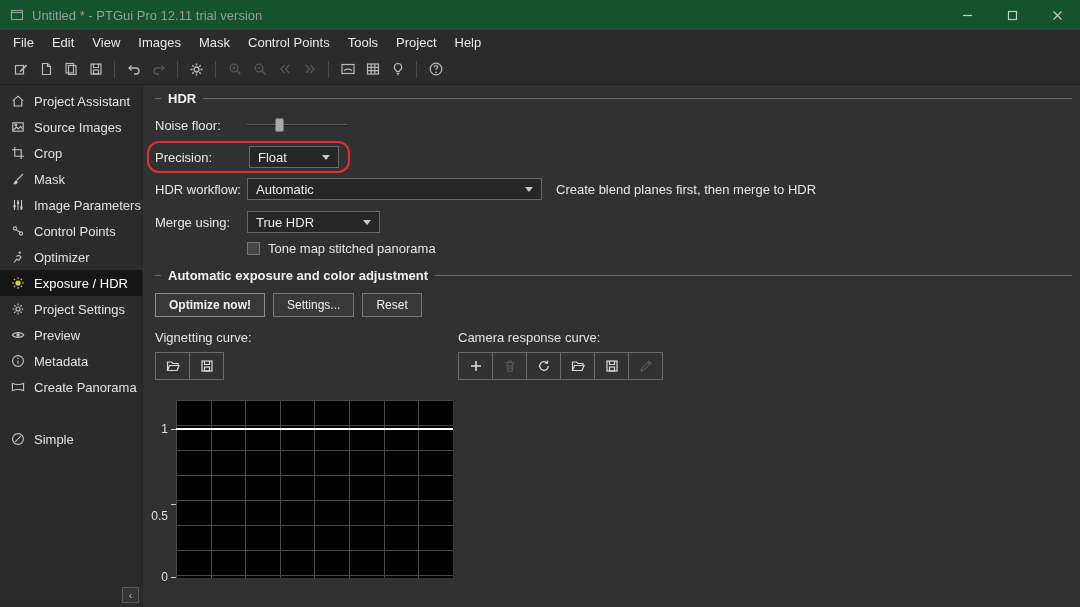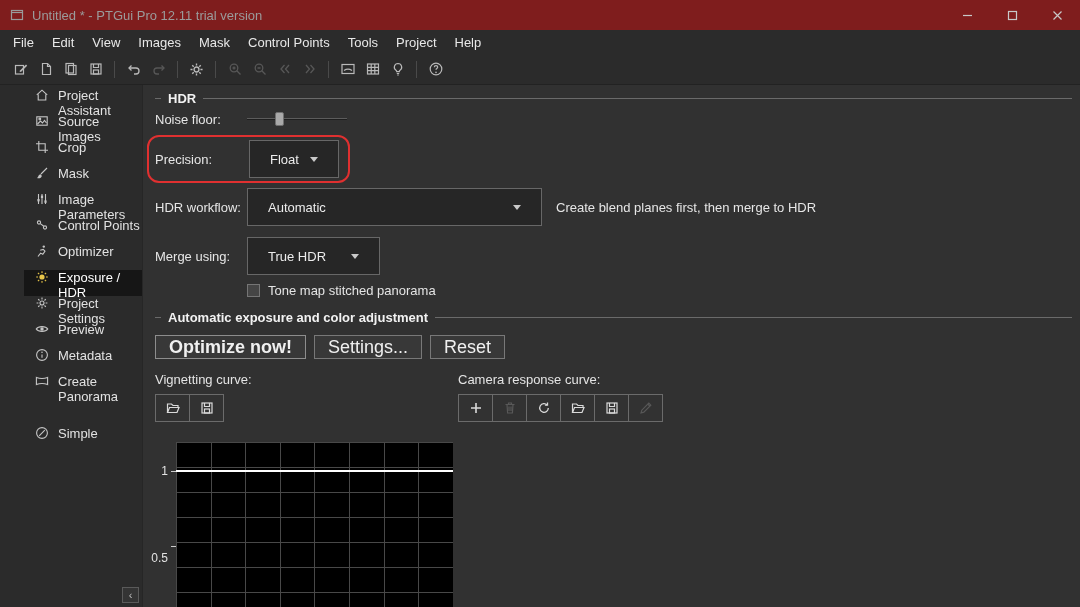"Untitled * - PTGui Pro" .titlebar { background: #7f1d1d -> #14532d }
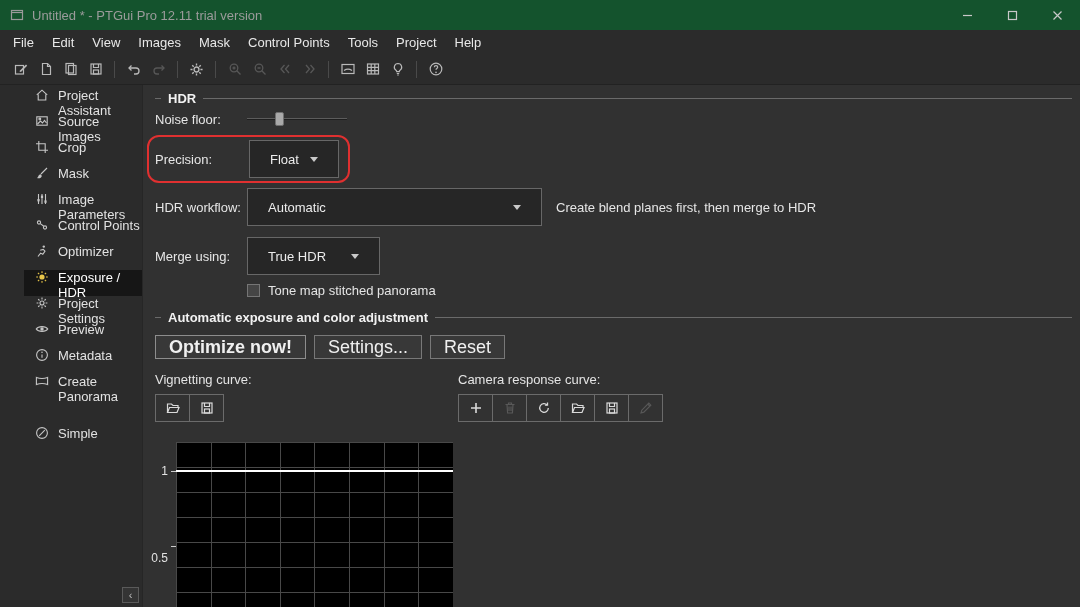"Project Assistant" .side-item { align-items: none -> center; margin-left: 24px -> none }
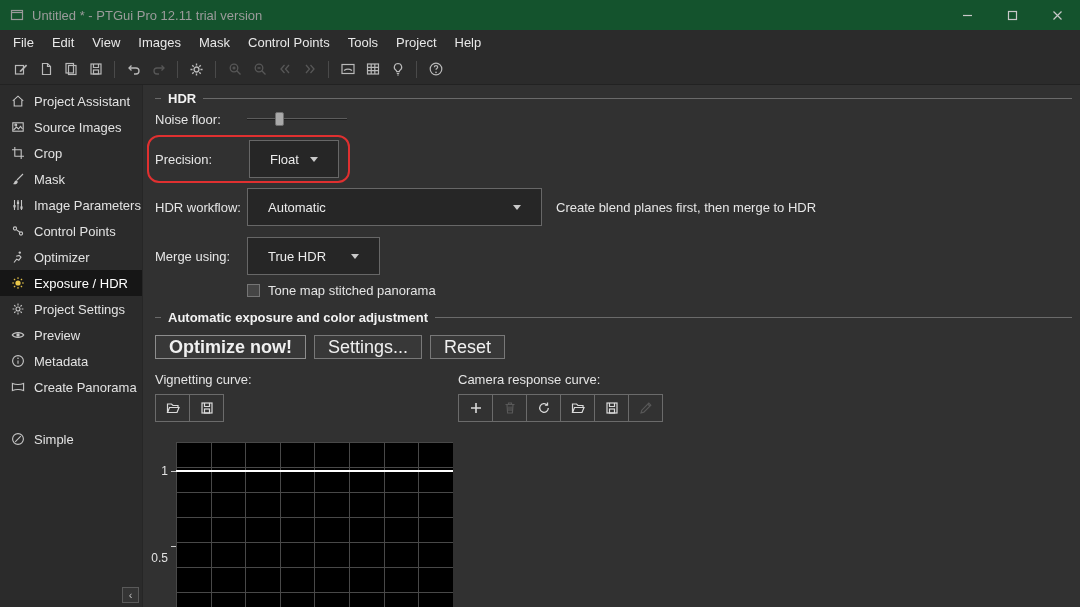"HDR" .sec-hdr { margin-bottom: 3px -> 9px }
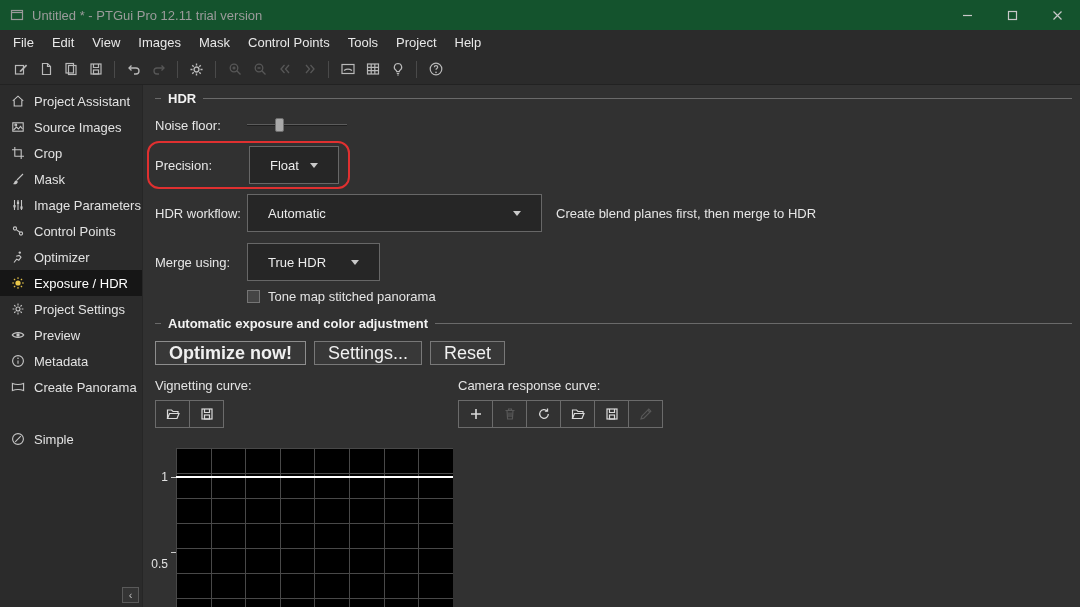"Float" .dd { height: 38px -> 22px; padding: 0 20px -> 0 8px }
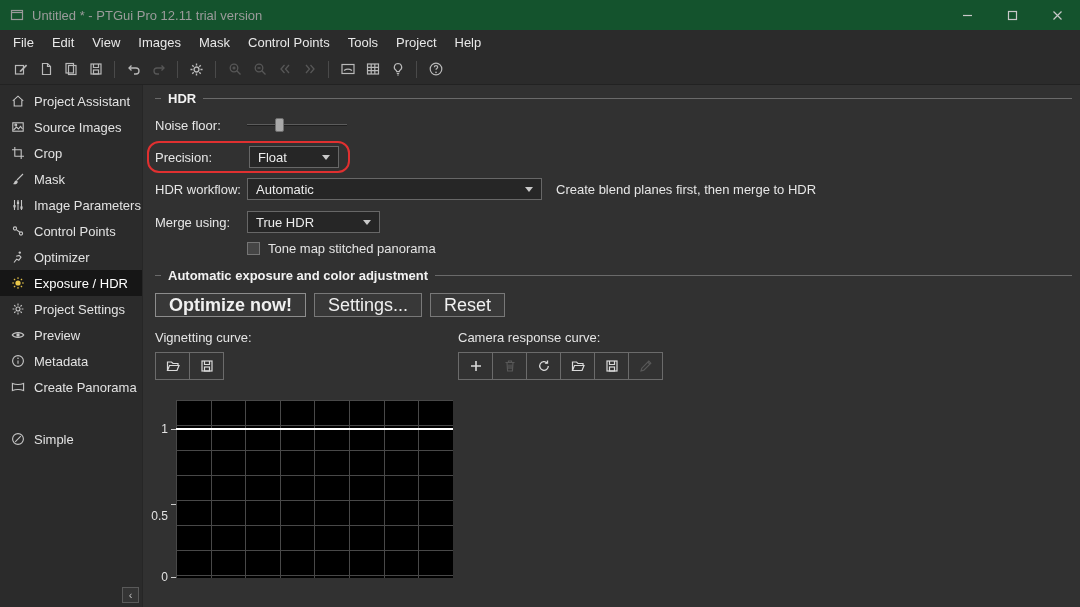"Optimize now!" .btn { font-size: 18px -> 12px }
